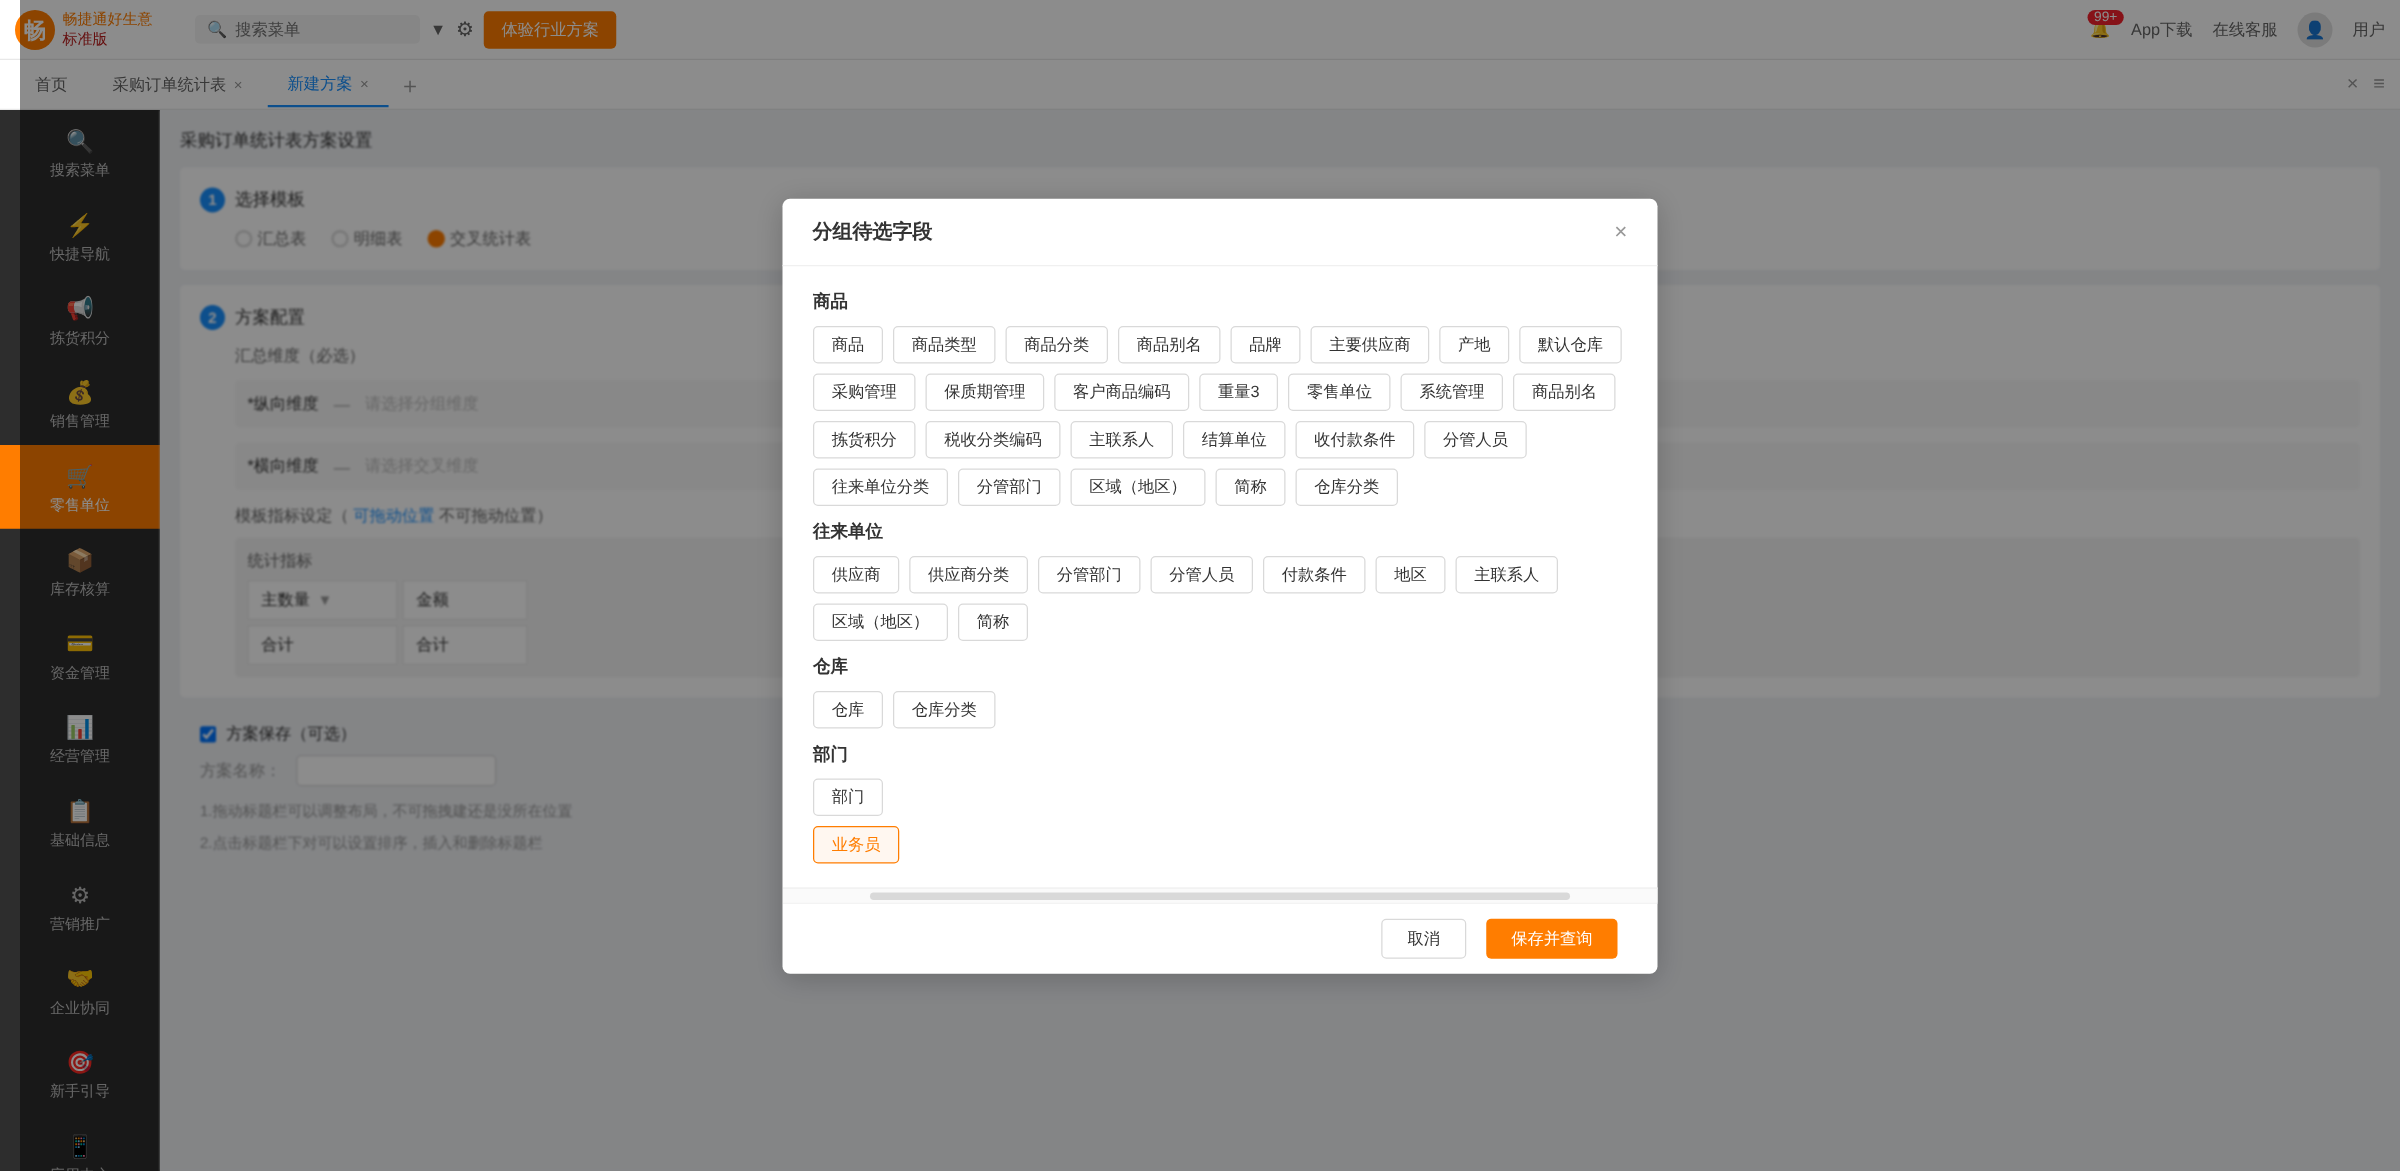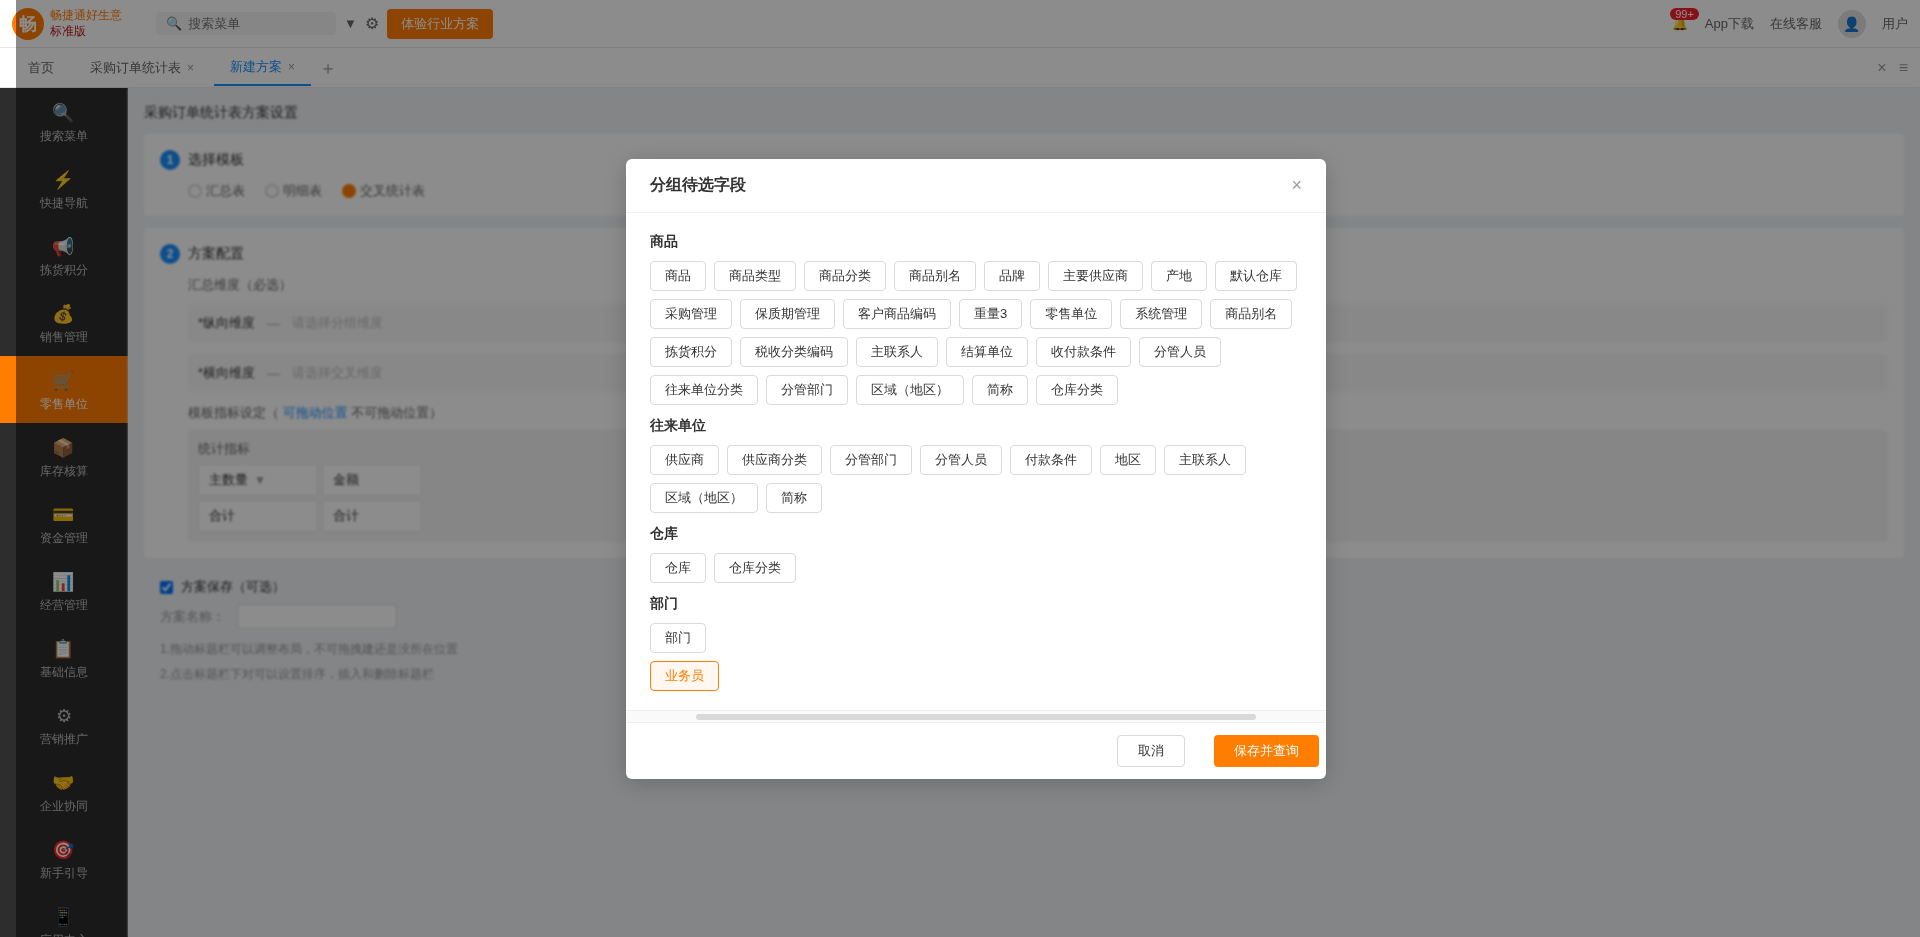"取消" .modal-footer { gap: 29px -> 16px; padding: 12px 7px -> 12px 32px }
